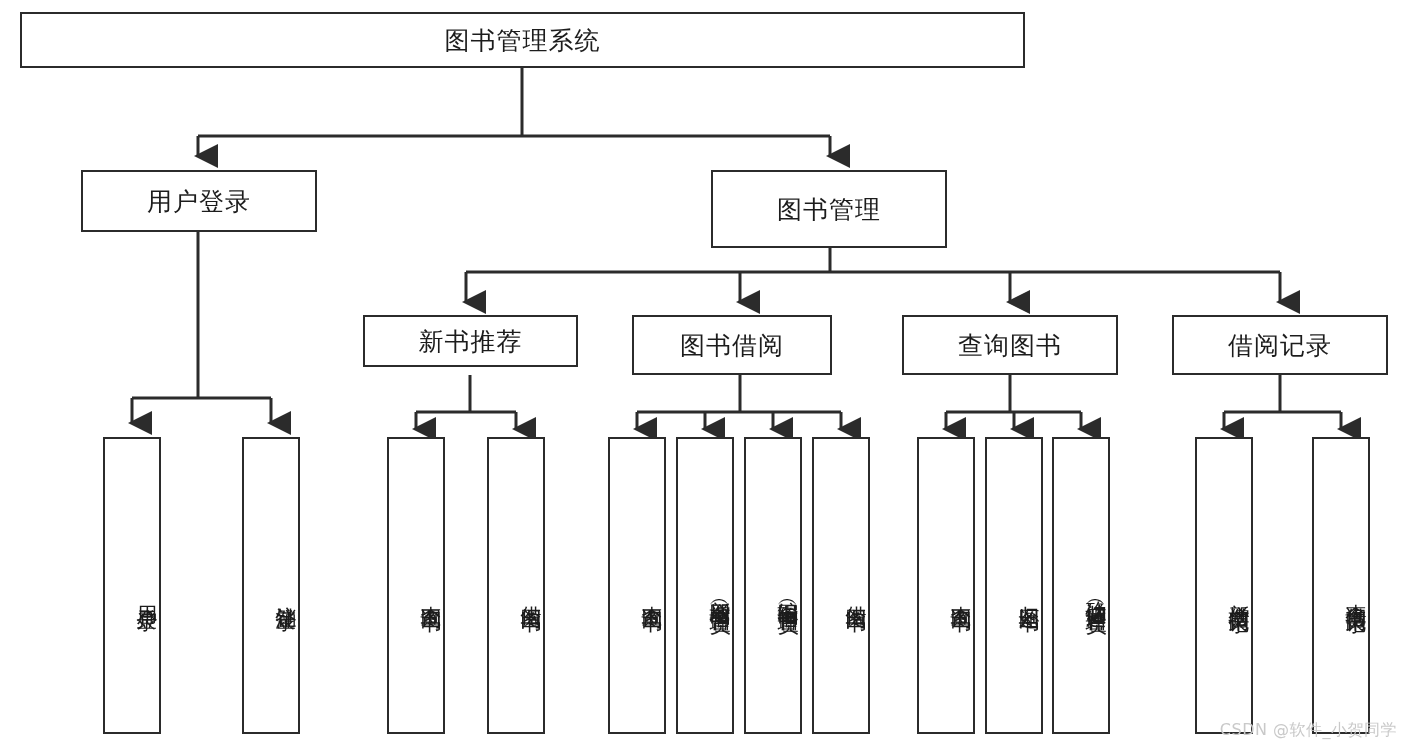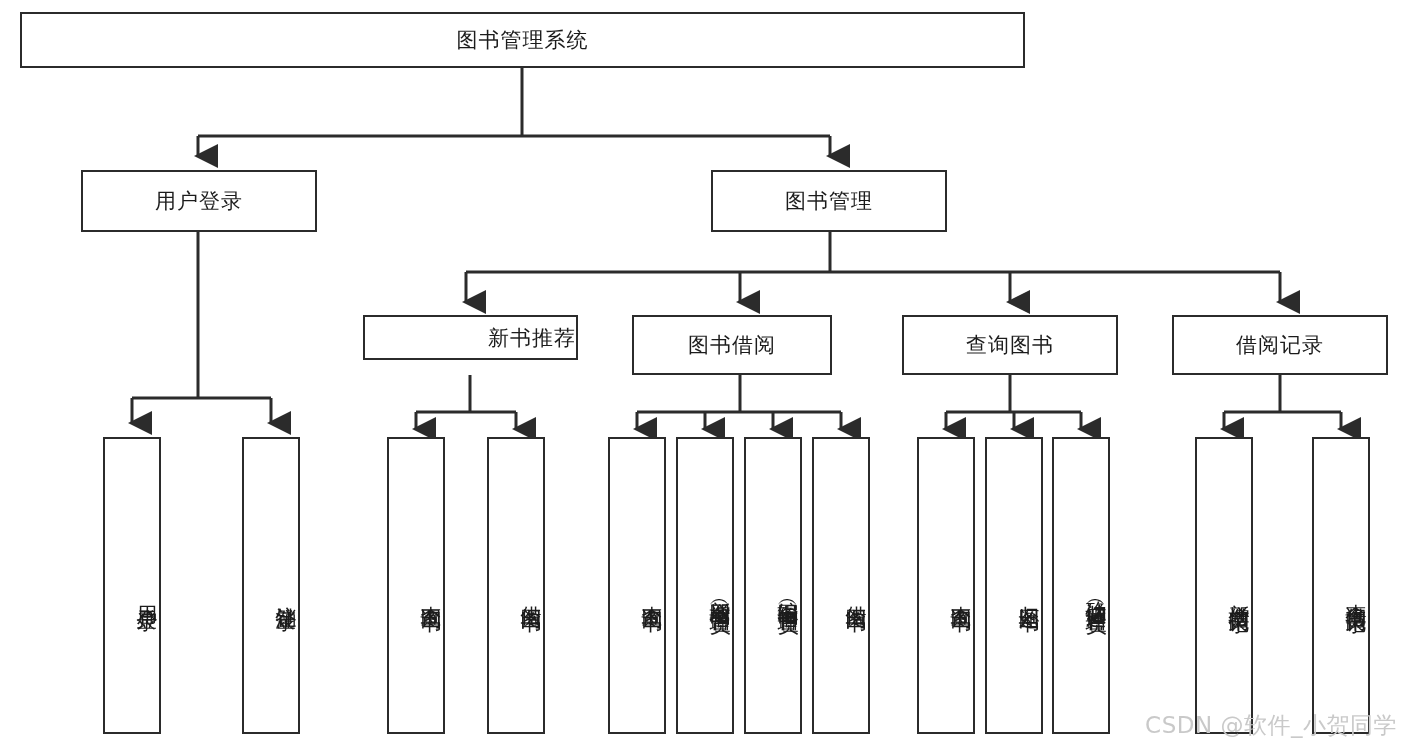"图书管理系统" .node.horiz { font-size: 21px -> 25px }
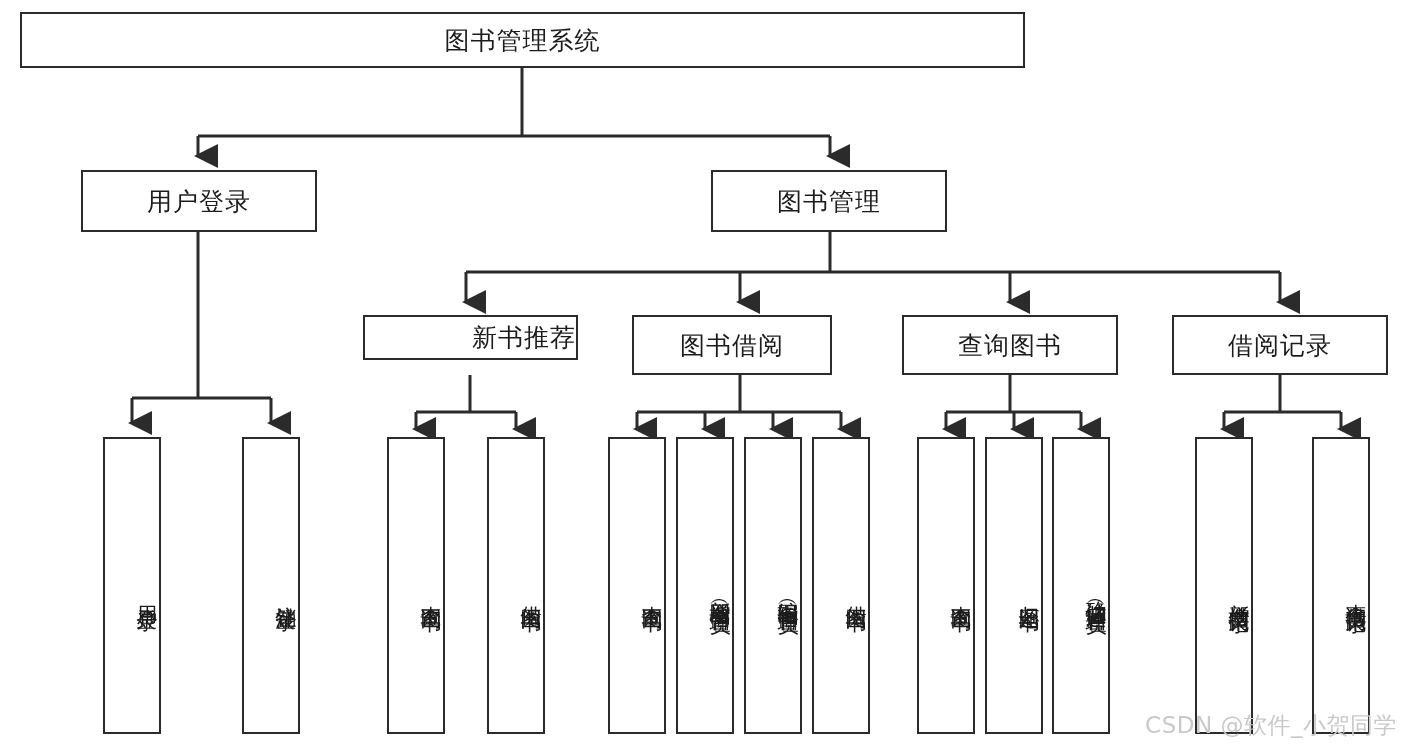"图书管理" div.node { height: 62px -> 78px }
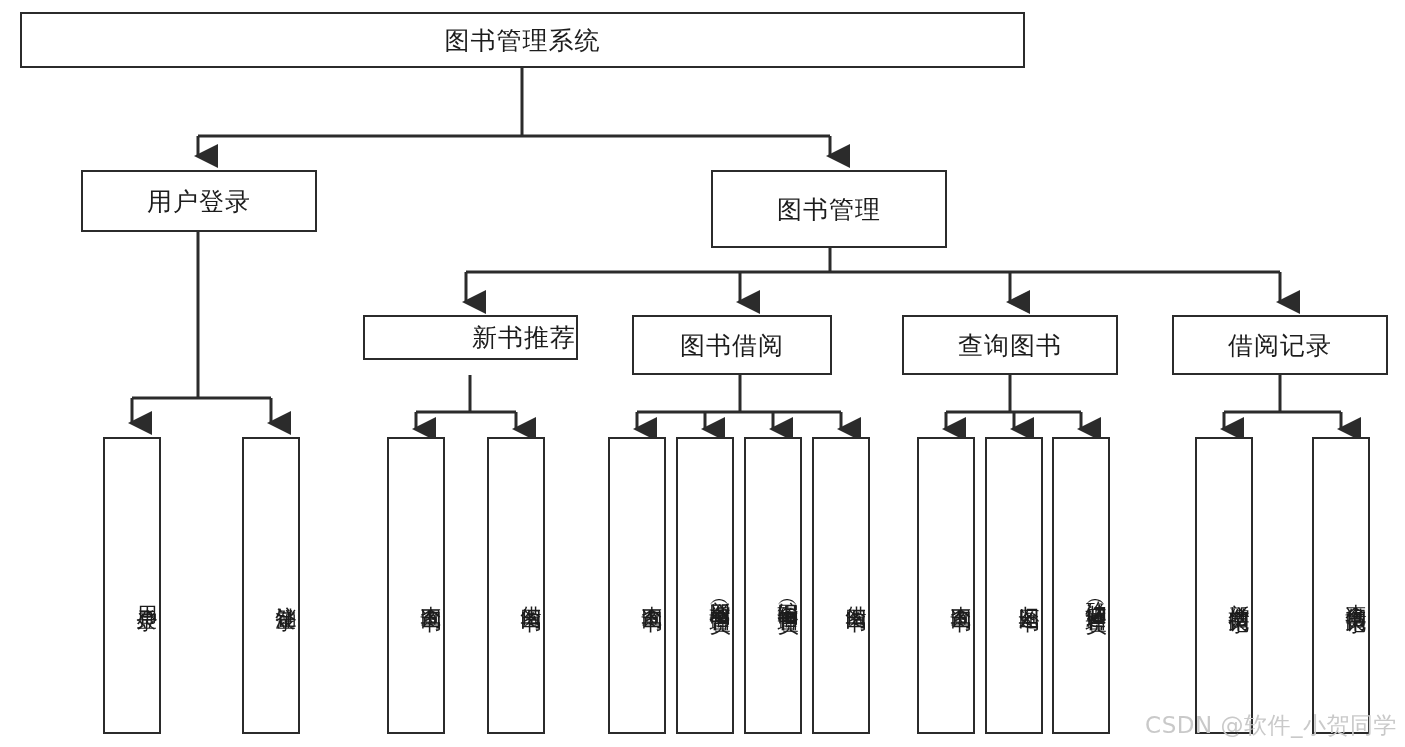"新书推荐" div.node { height: 45px -> 52px; justify-content: flex-end -> none }
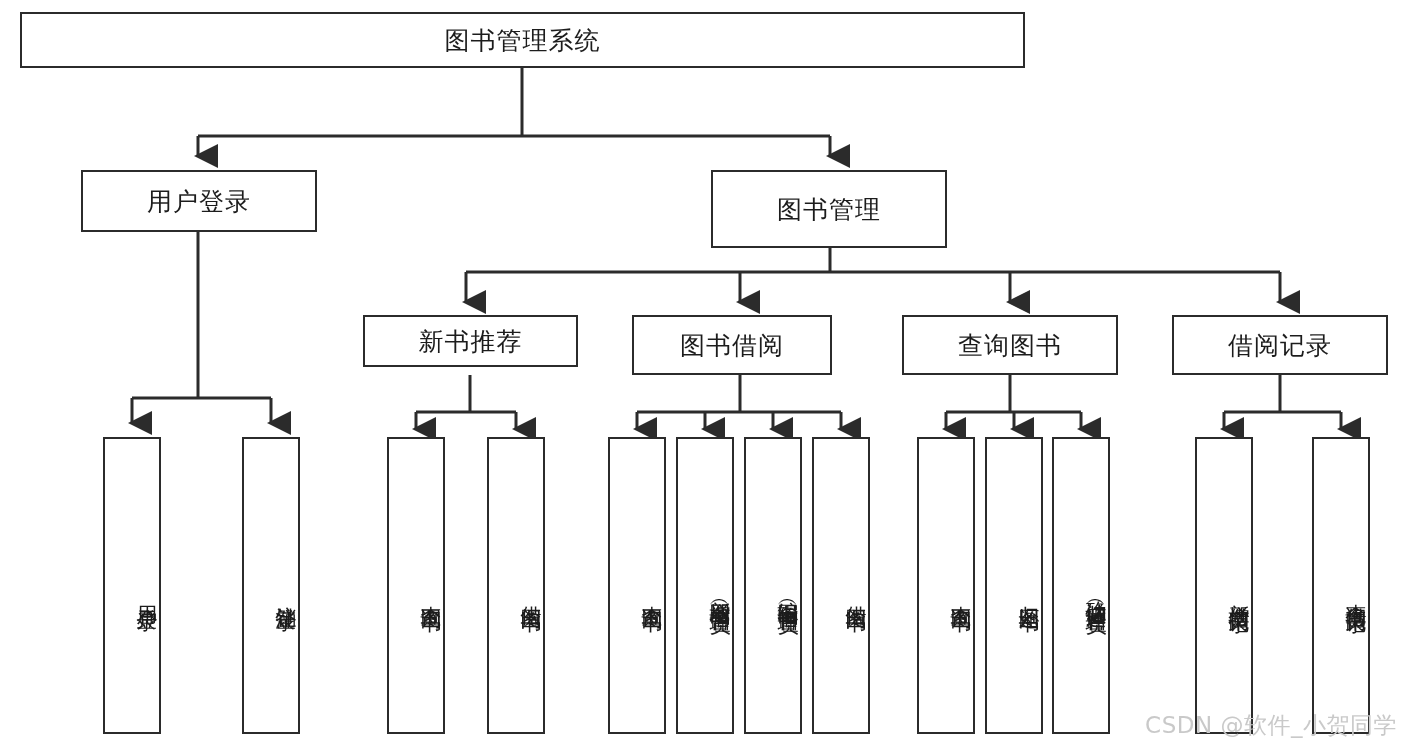"CSDN @软件_小贺同学" #watermark { font-size: 23px -> 16px }
